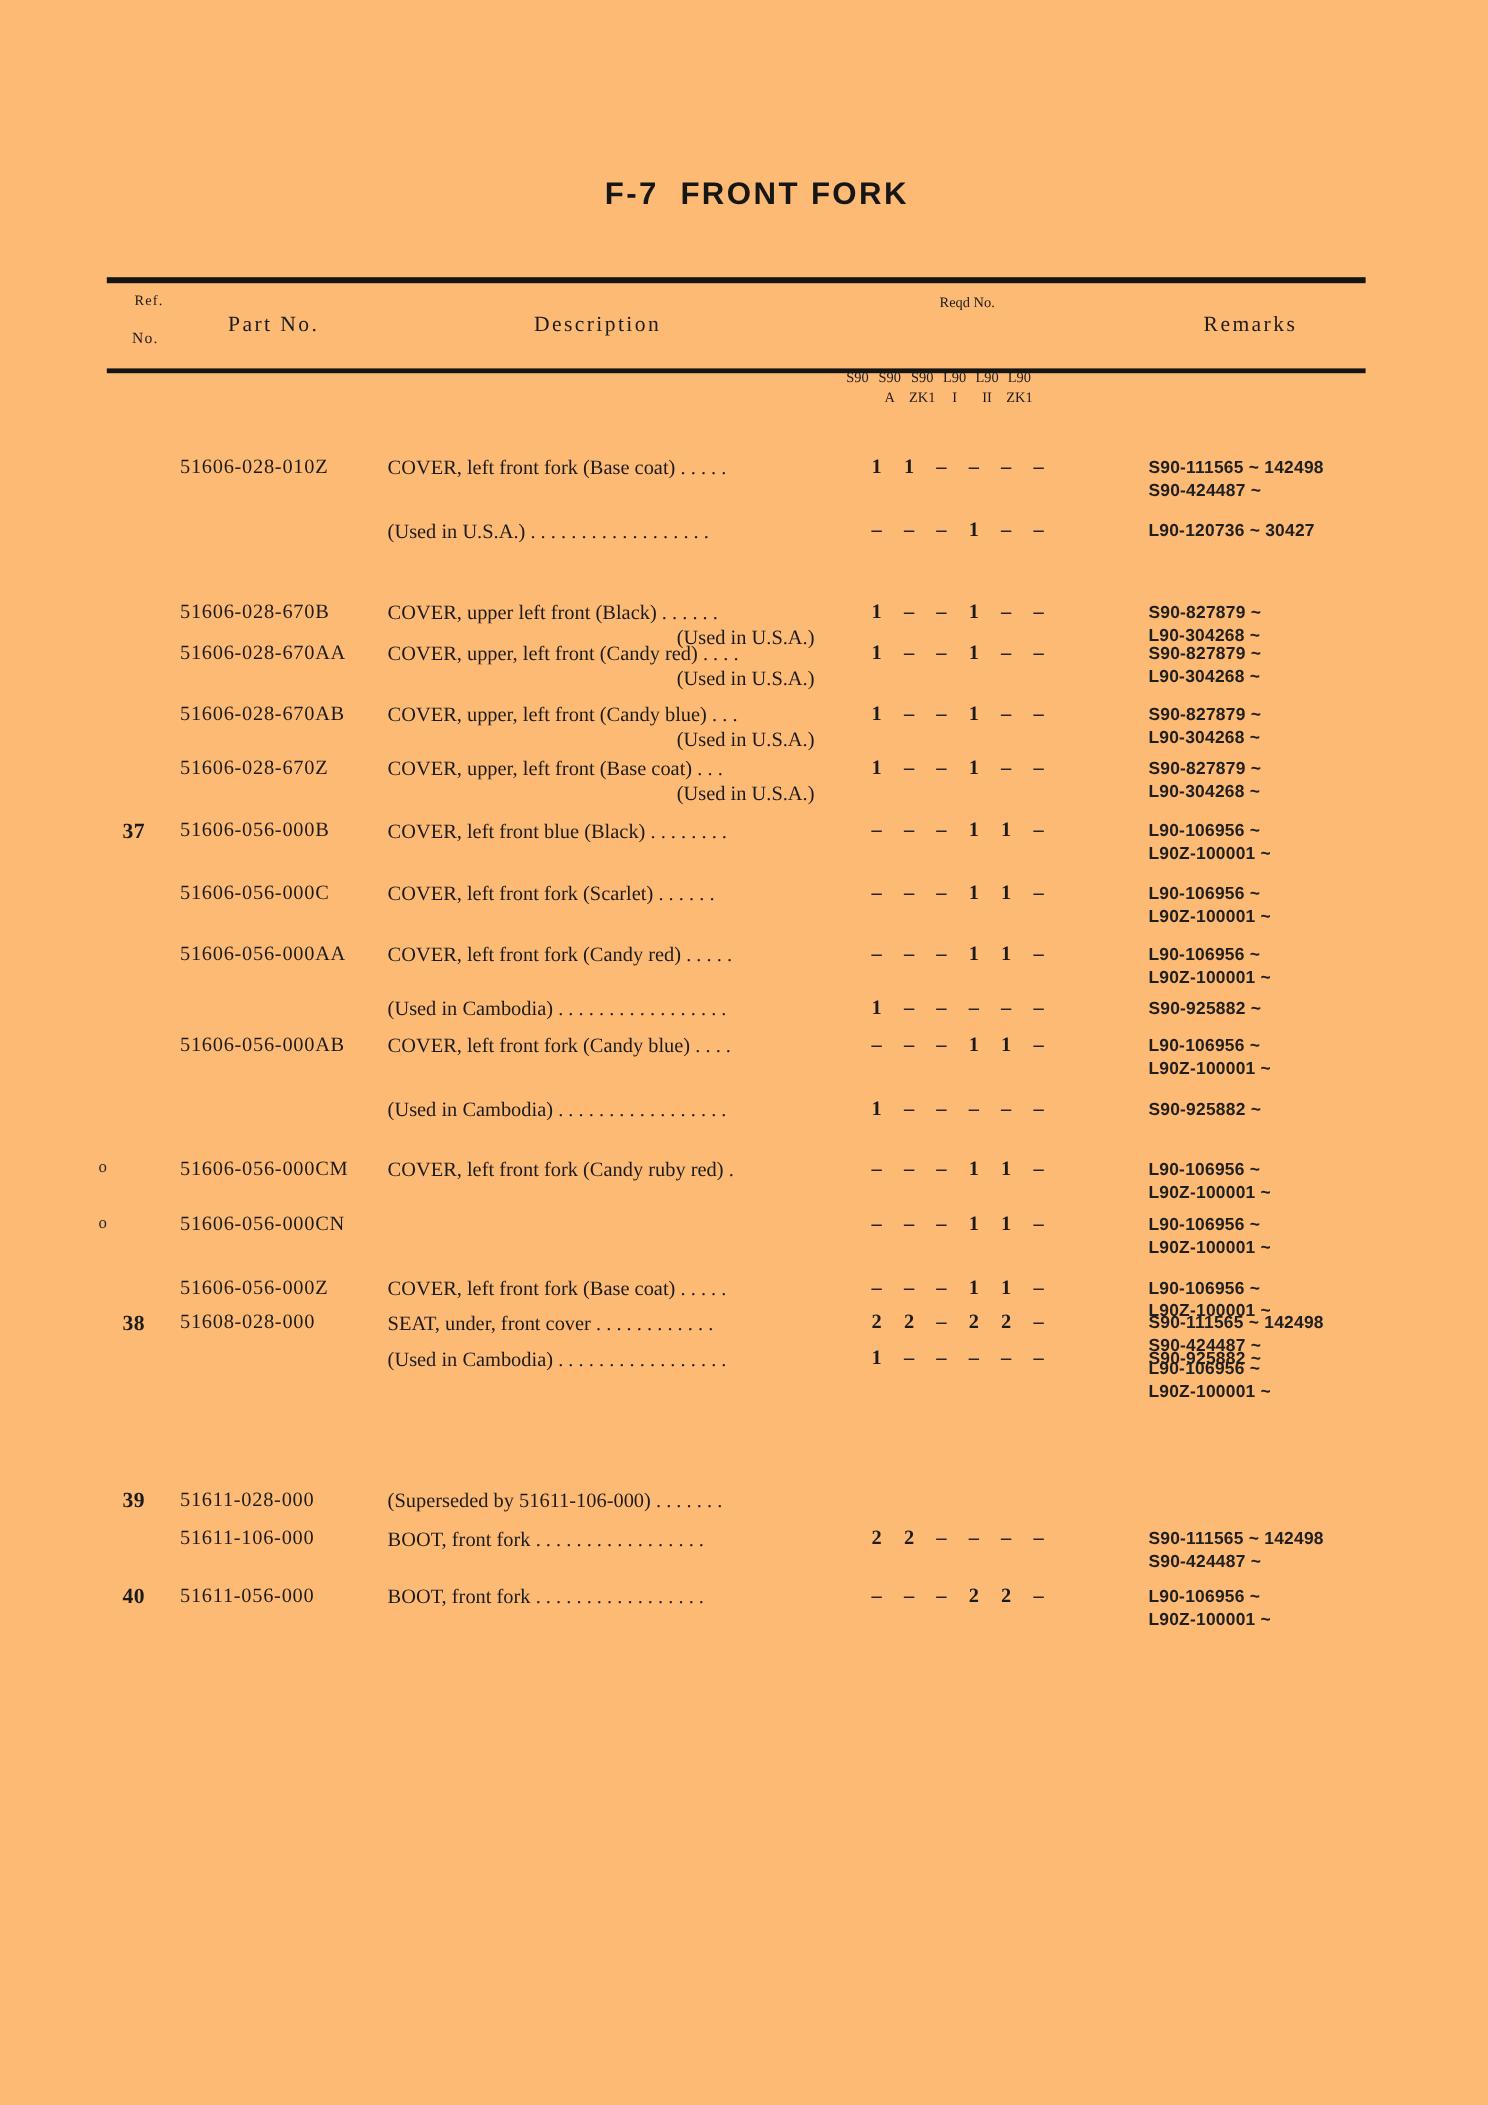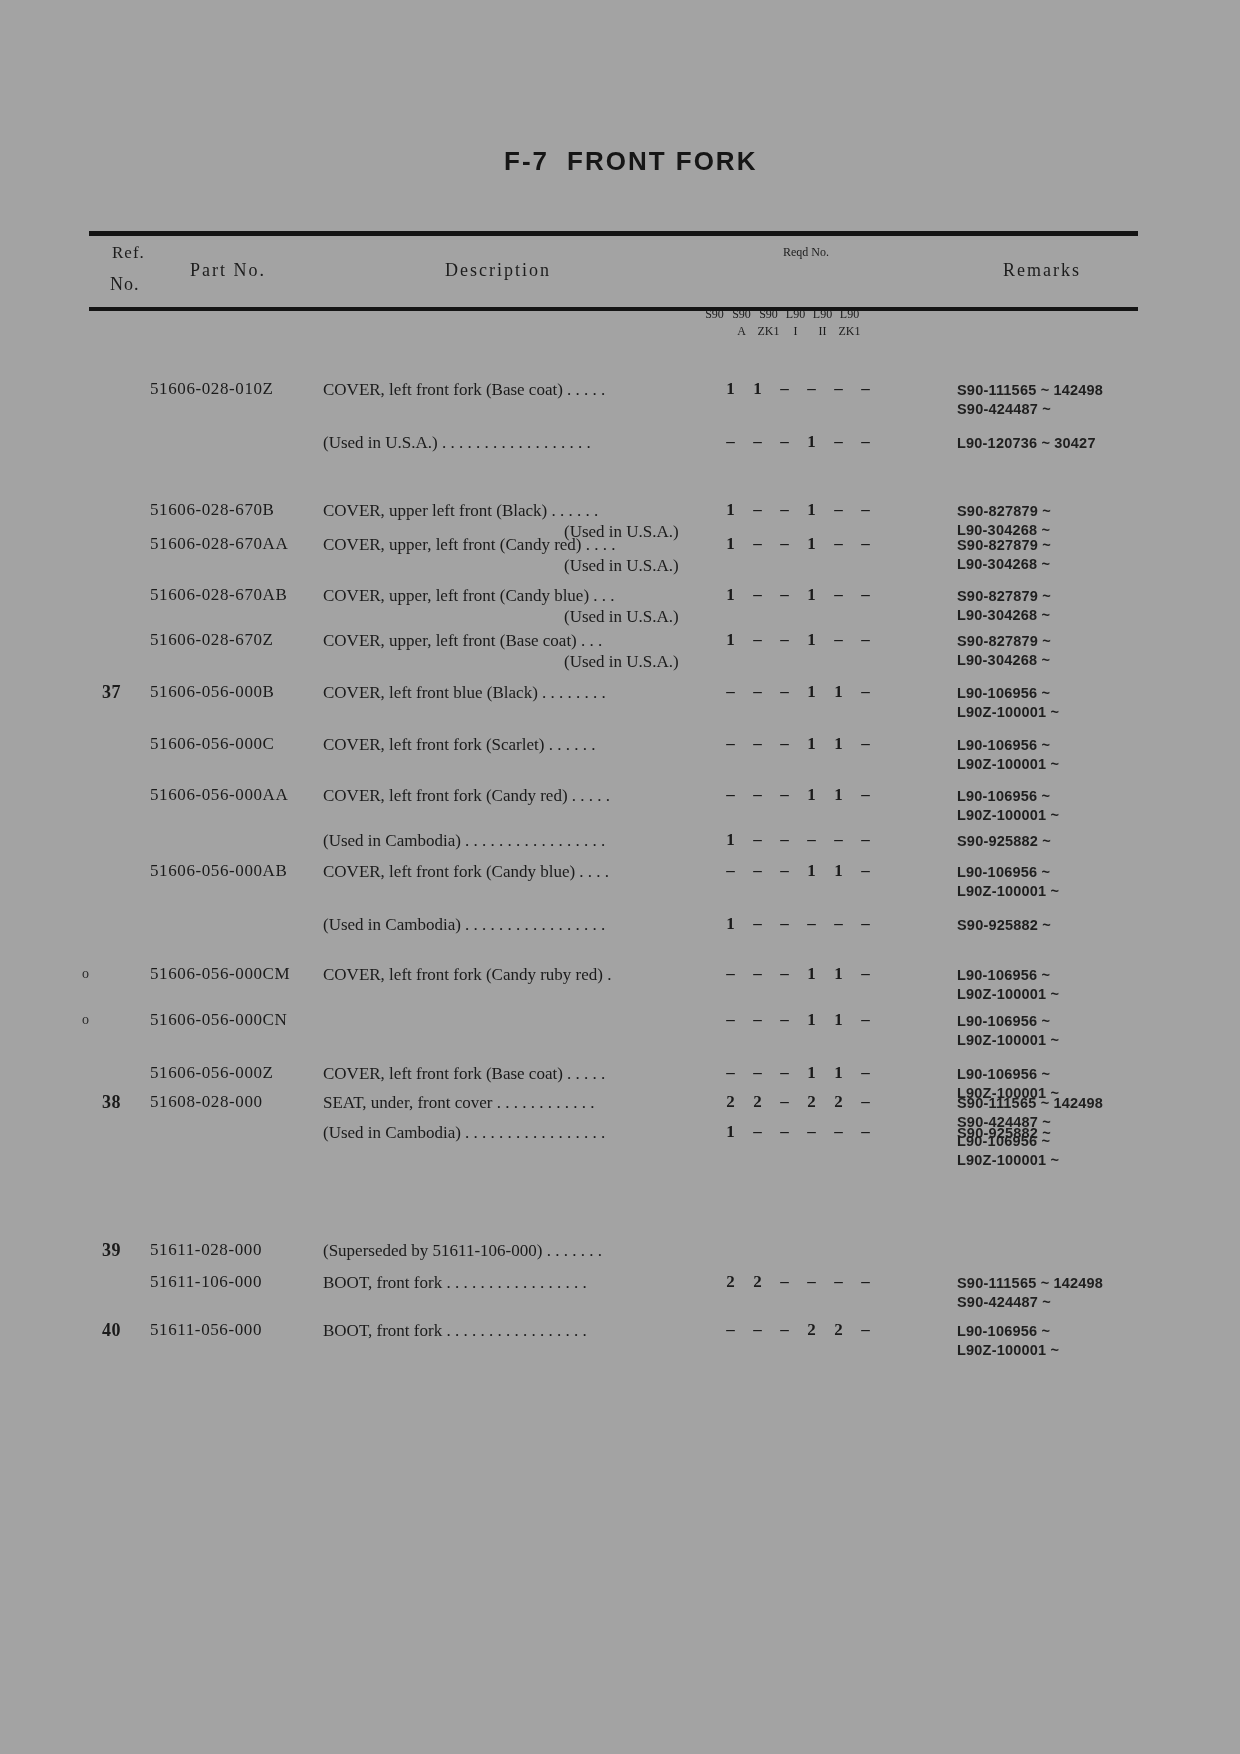"F-7 FRONT FORK" .page { background: #a3a3a3 -> #fdba74 }
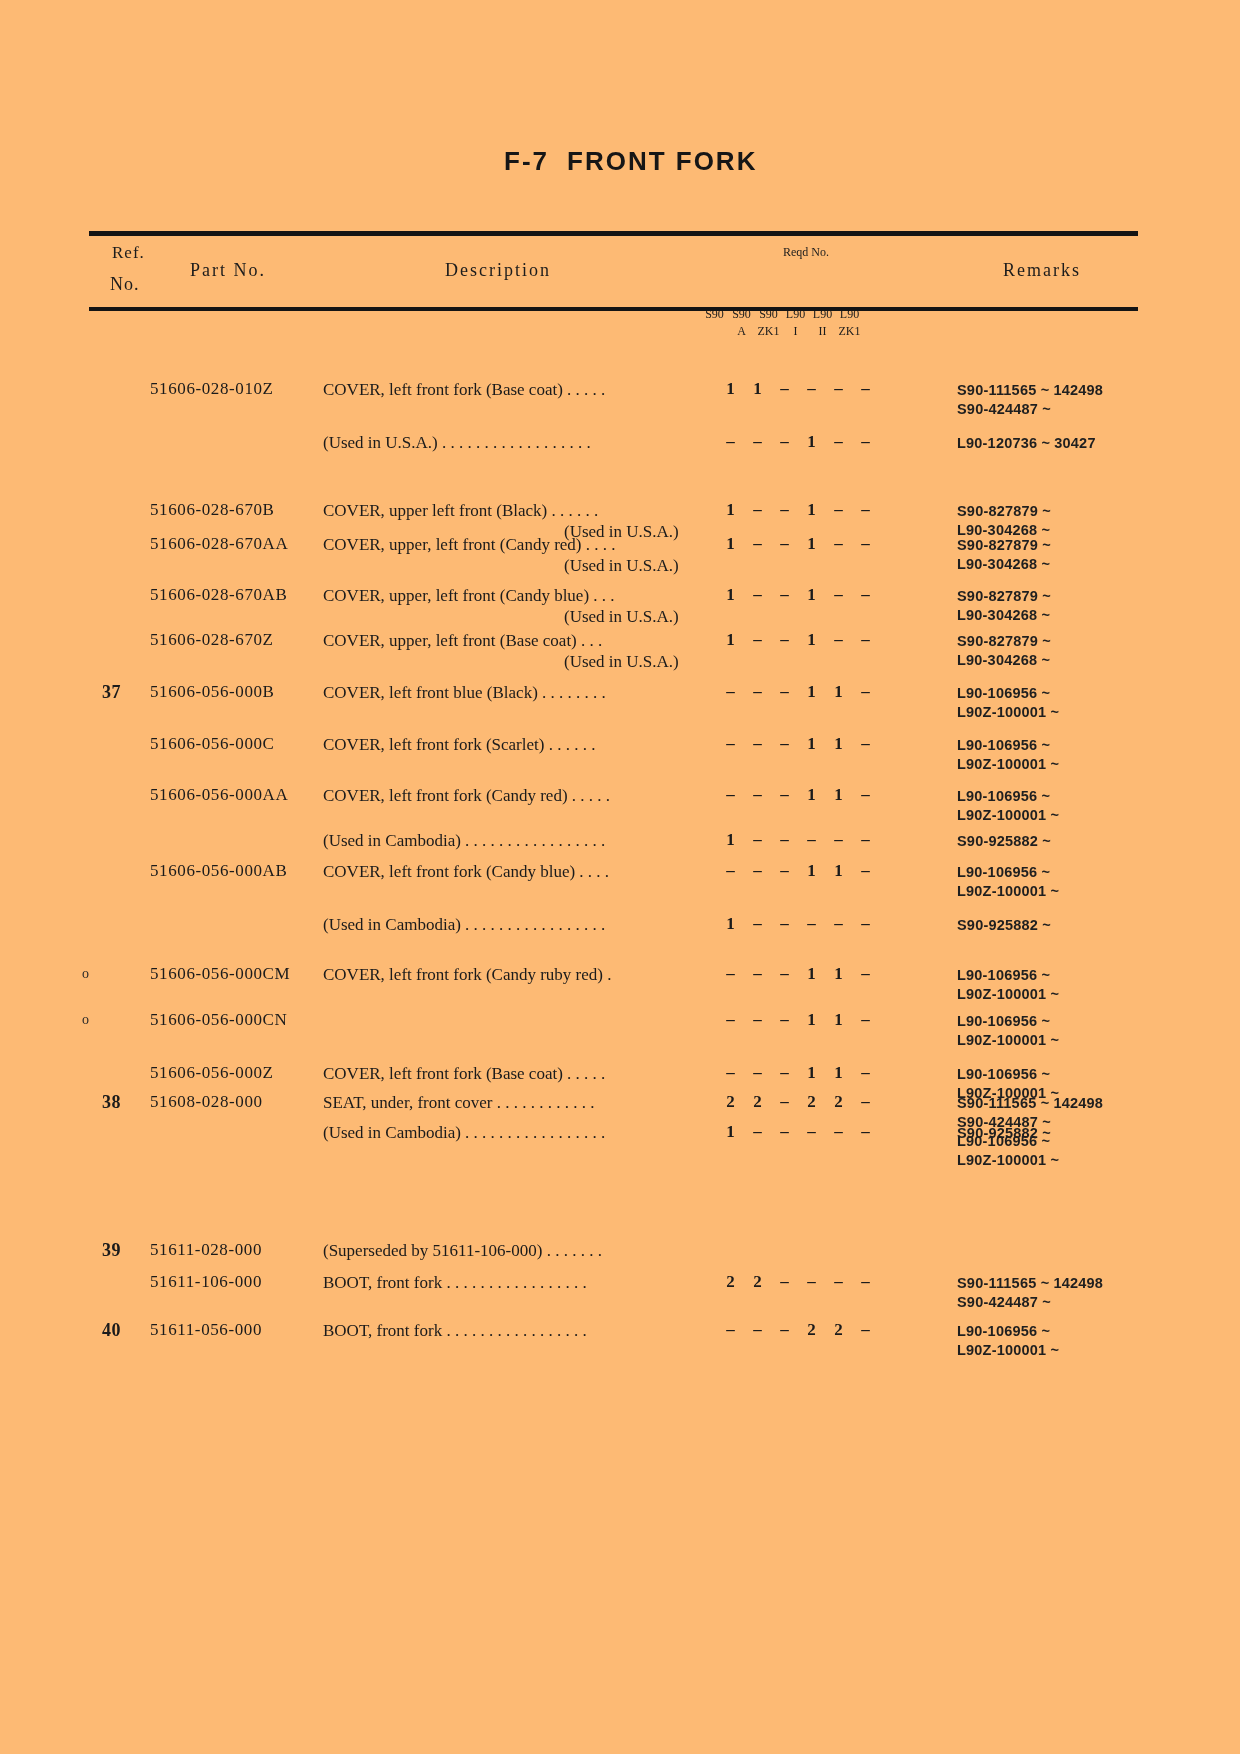"Ref." .hdr-ref-top { font-size: 17px -> 12px }
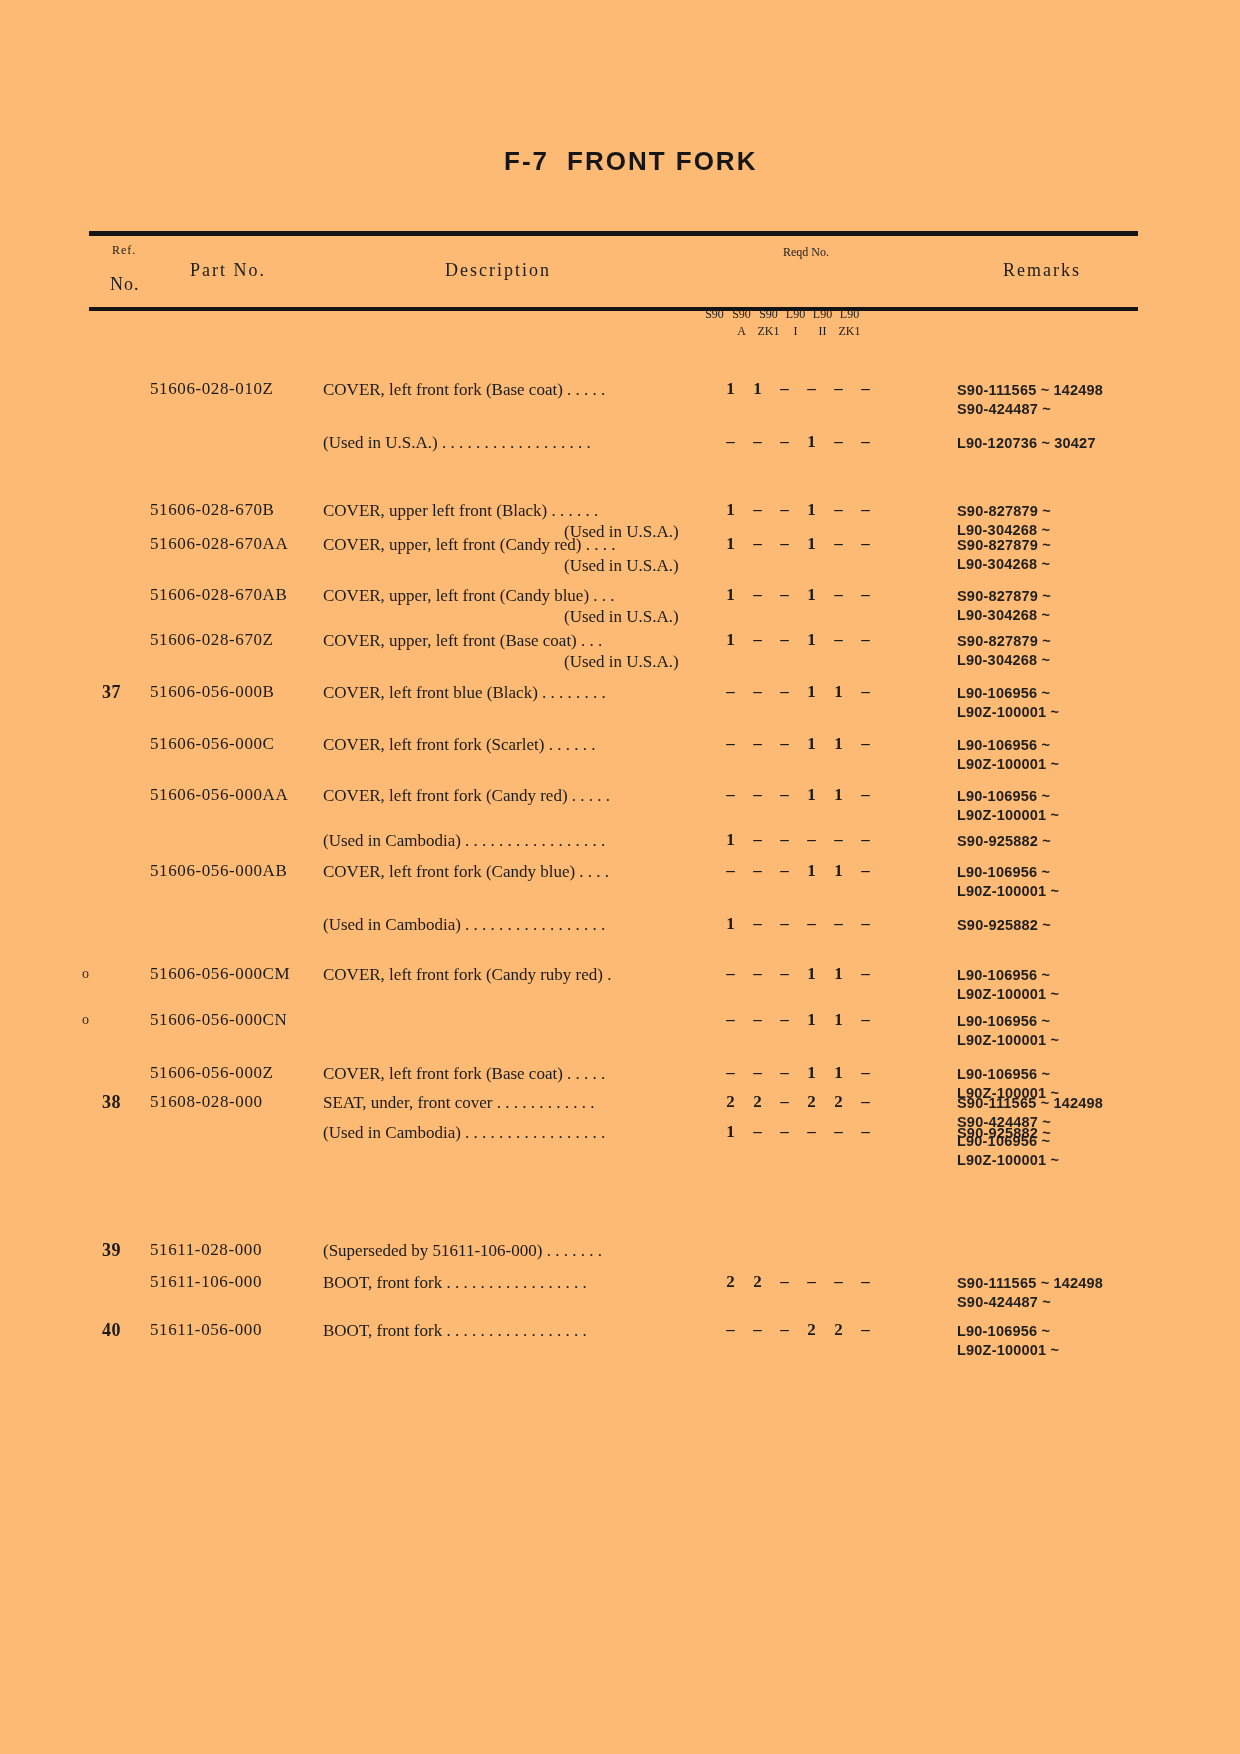"No." .hdr-ref-bottom { font-size: 18px -> 13px }
